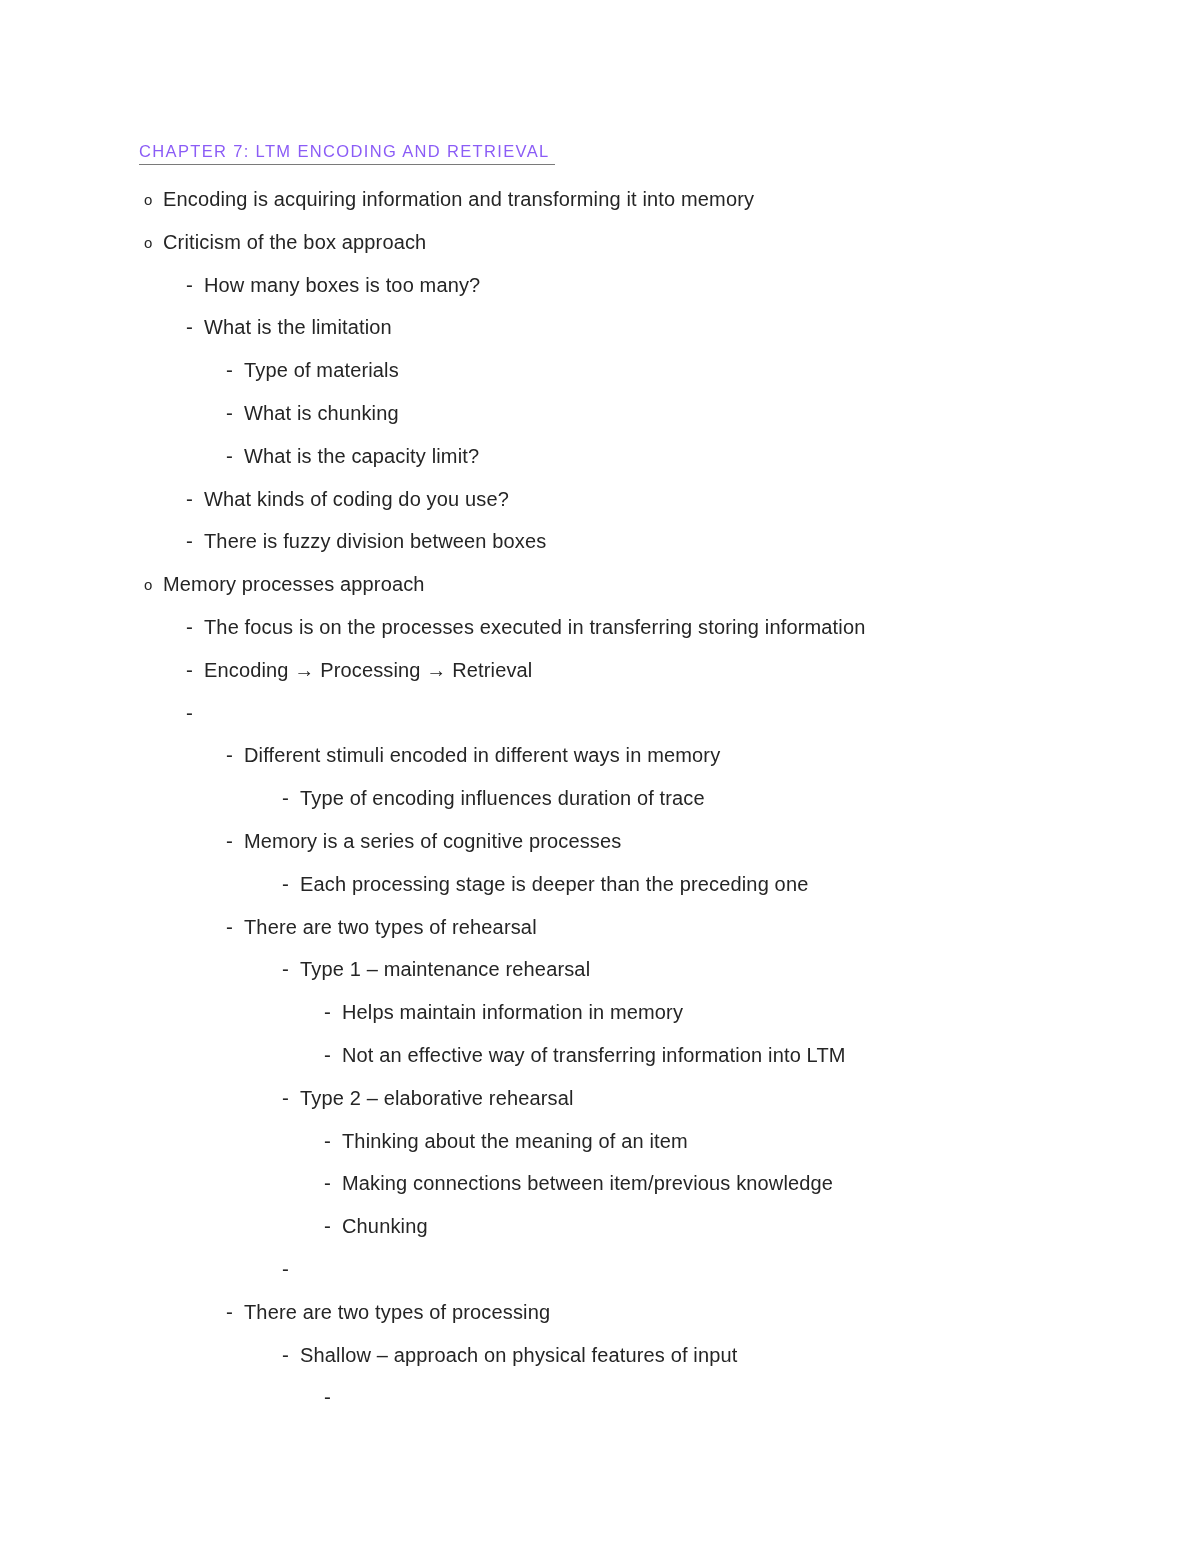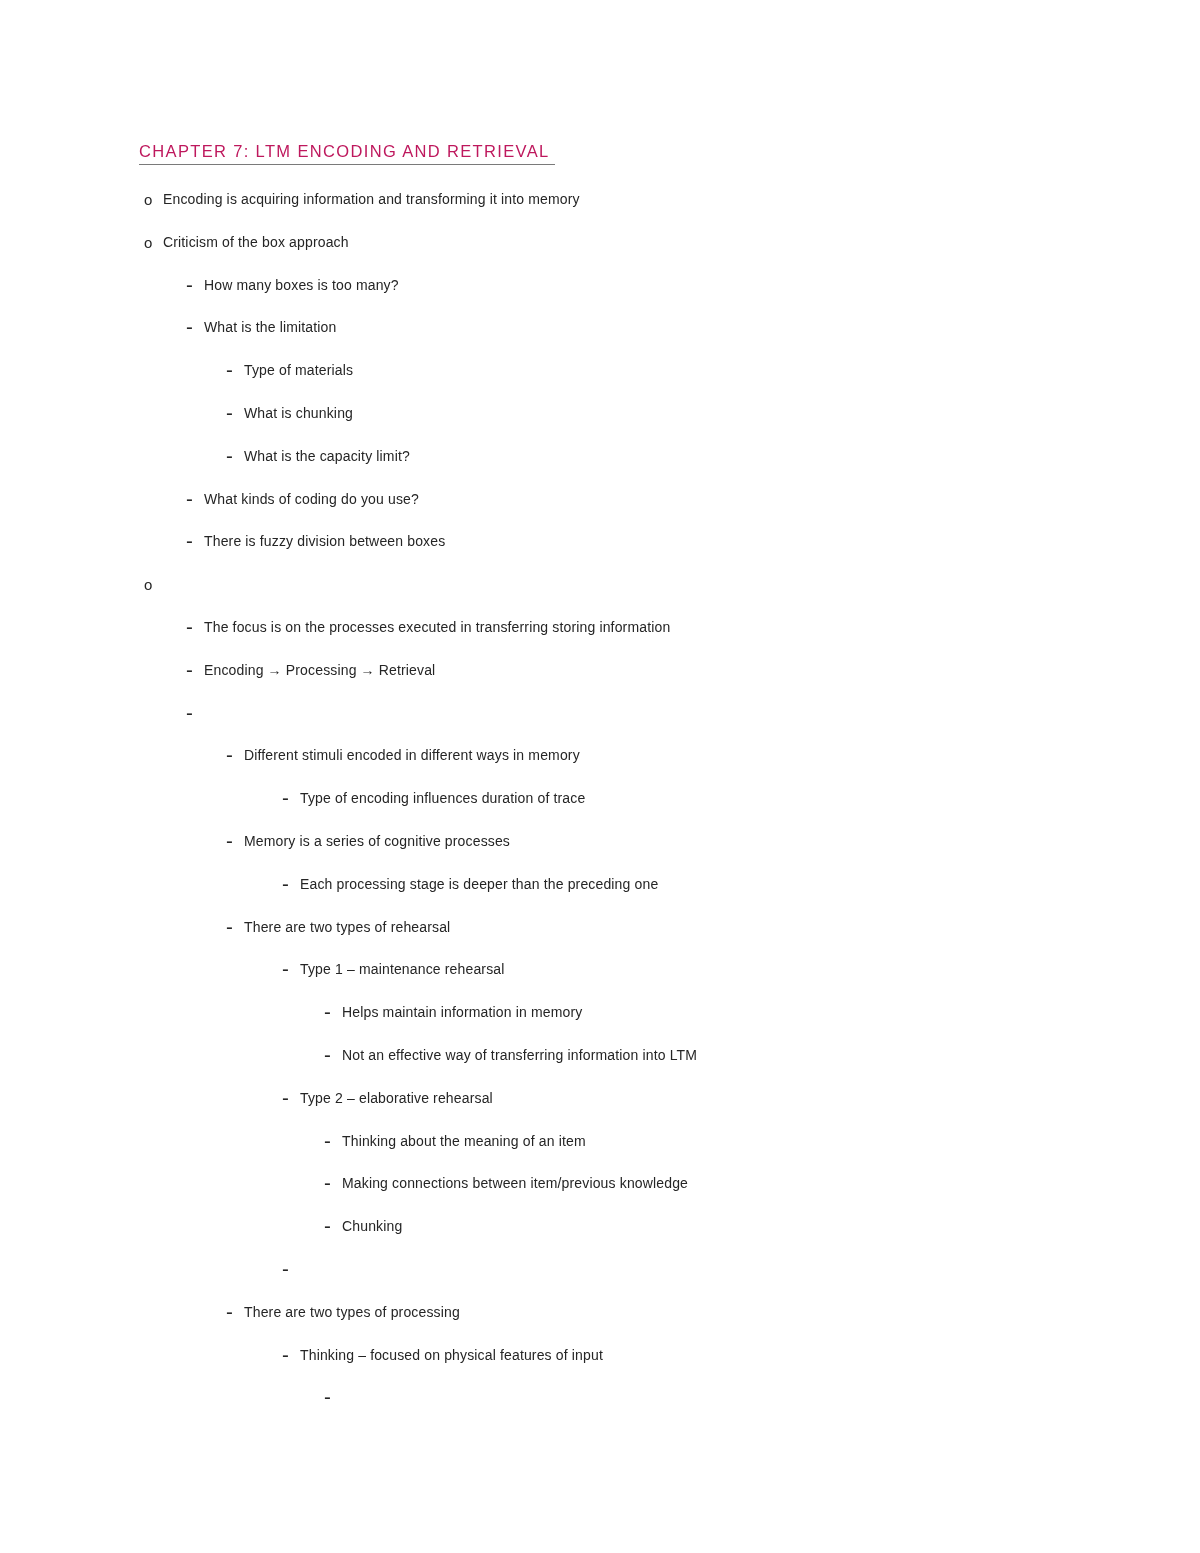"CHAPTER 7: LTM ENCODING AND" .doc-title { color: #be185d -> #8b5cf6 }
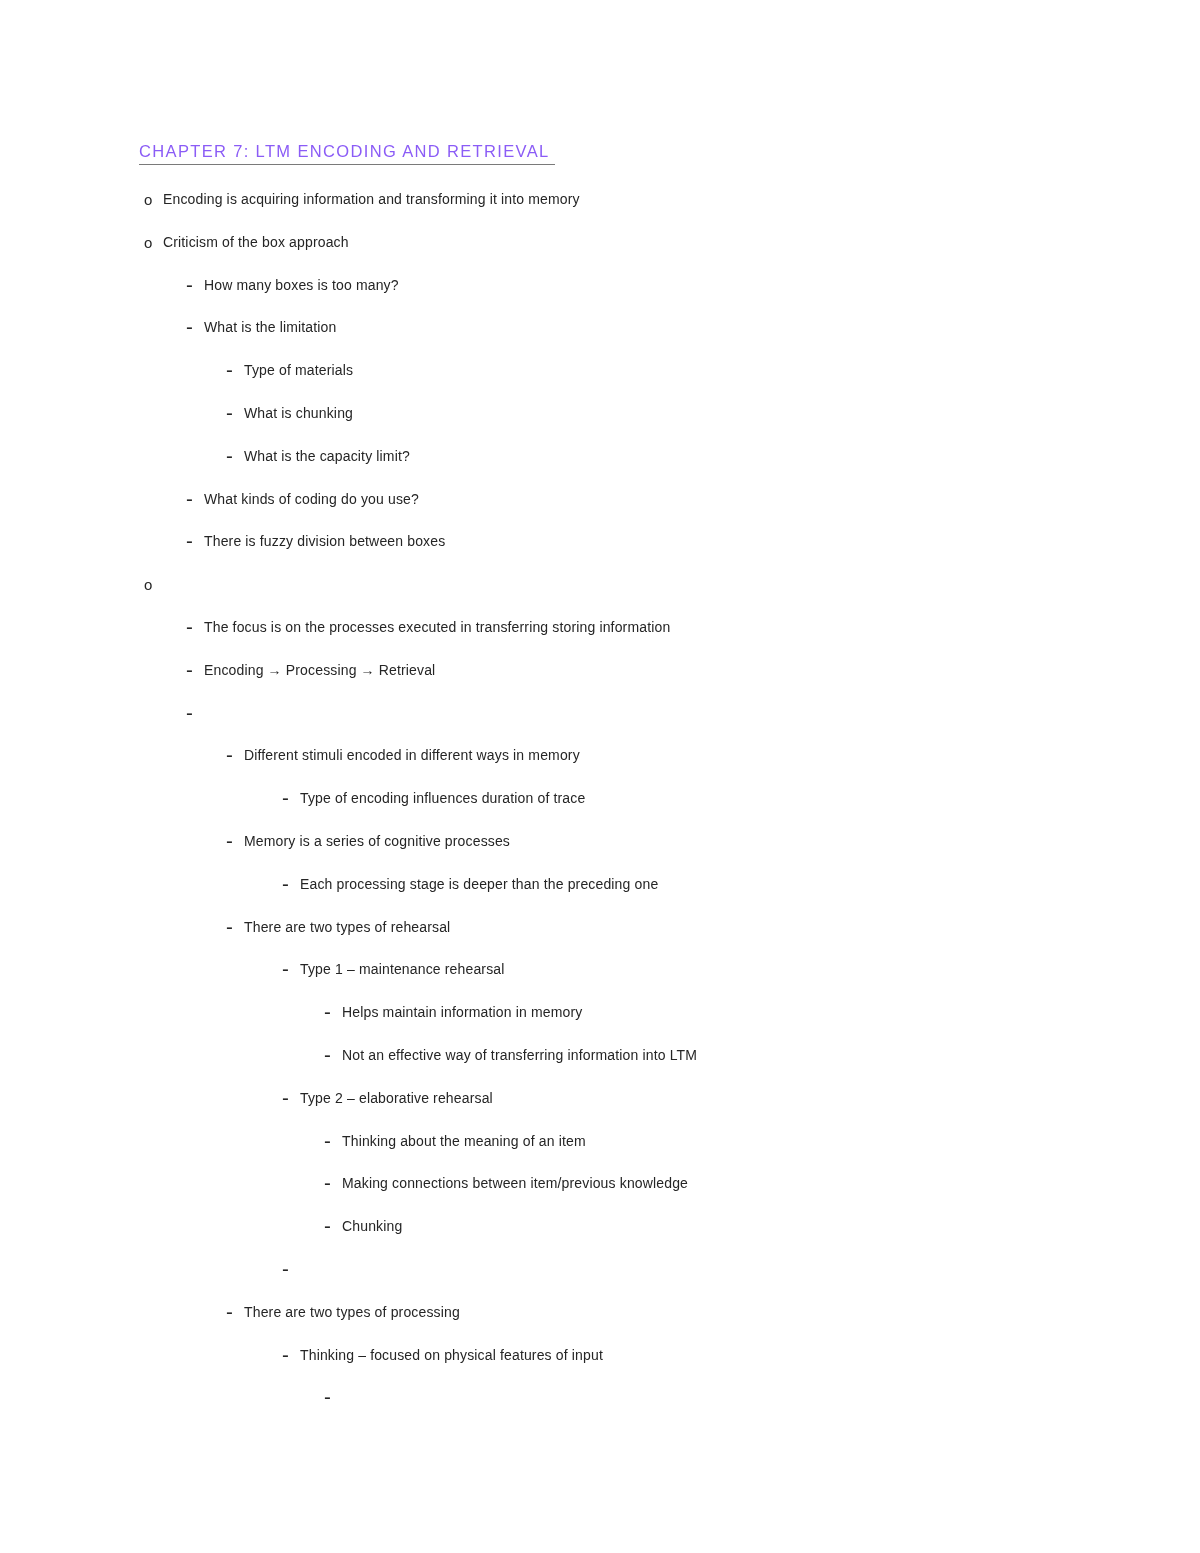"Encoding is acquiring information and" .txt { font-size: 14px -> 20px }
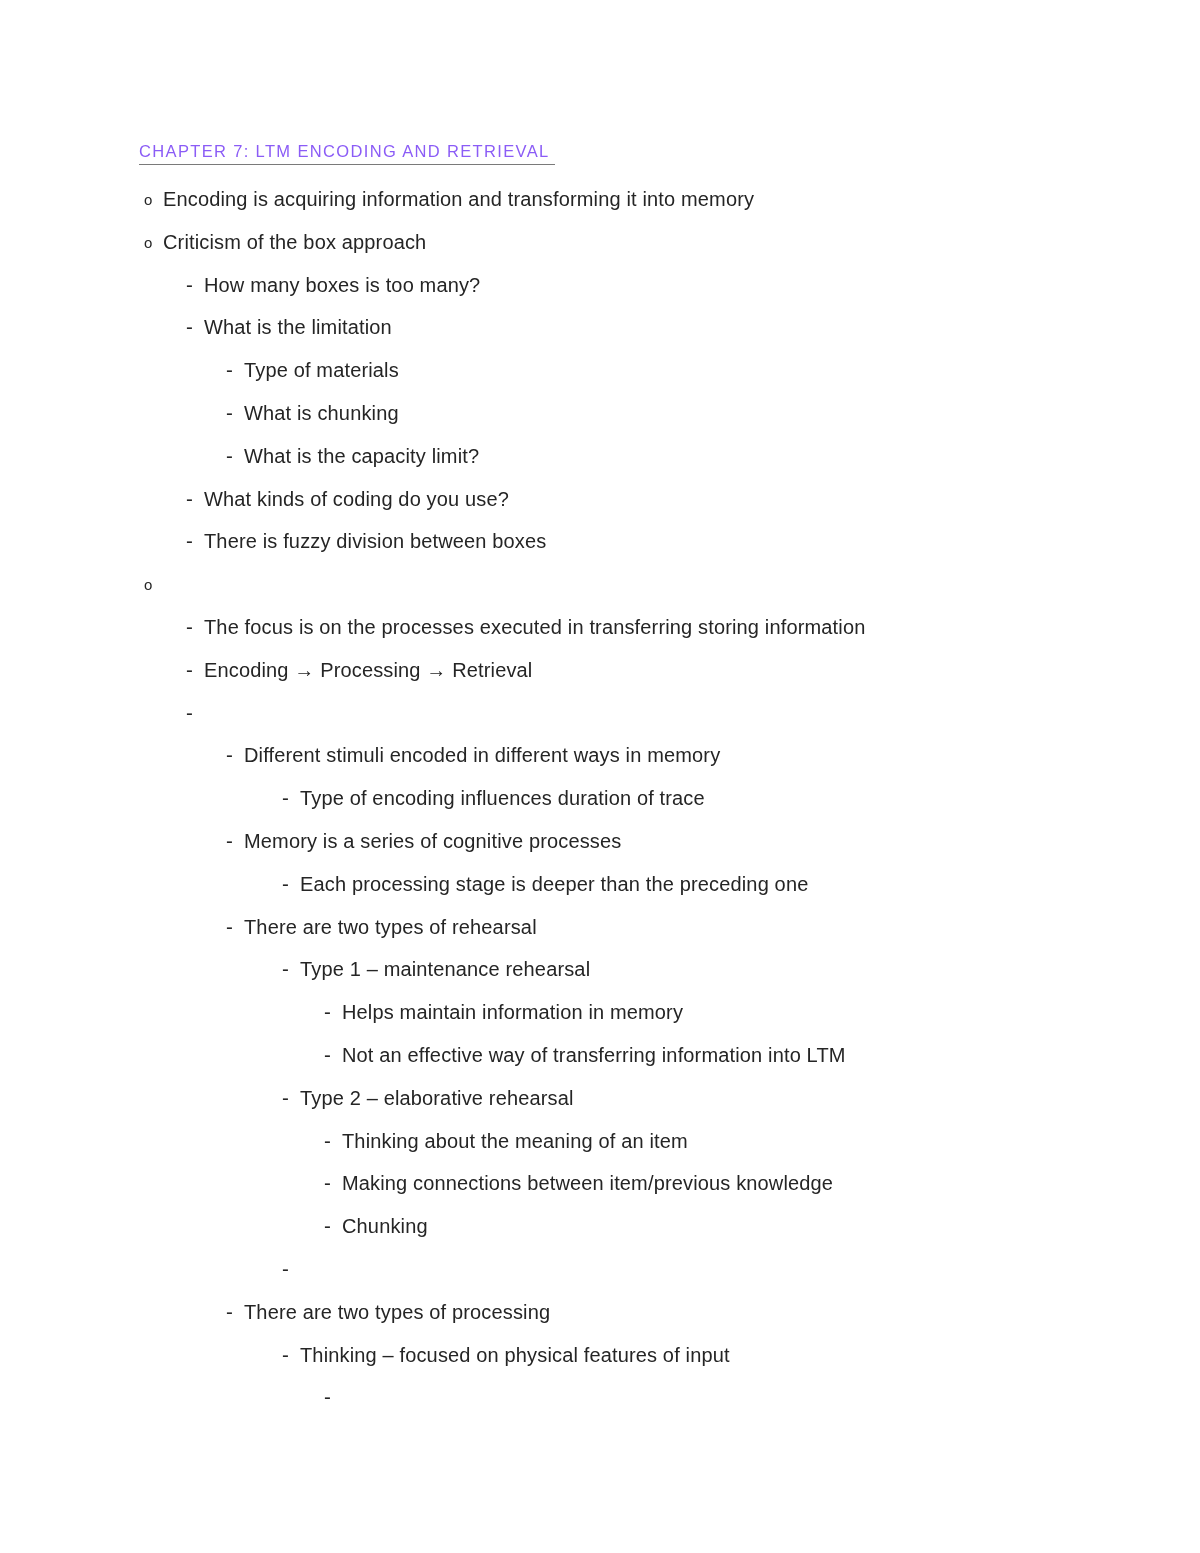"Memory processes approach" span.txt { html: none -> <span>Memory processes approach</span> }
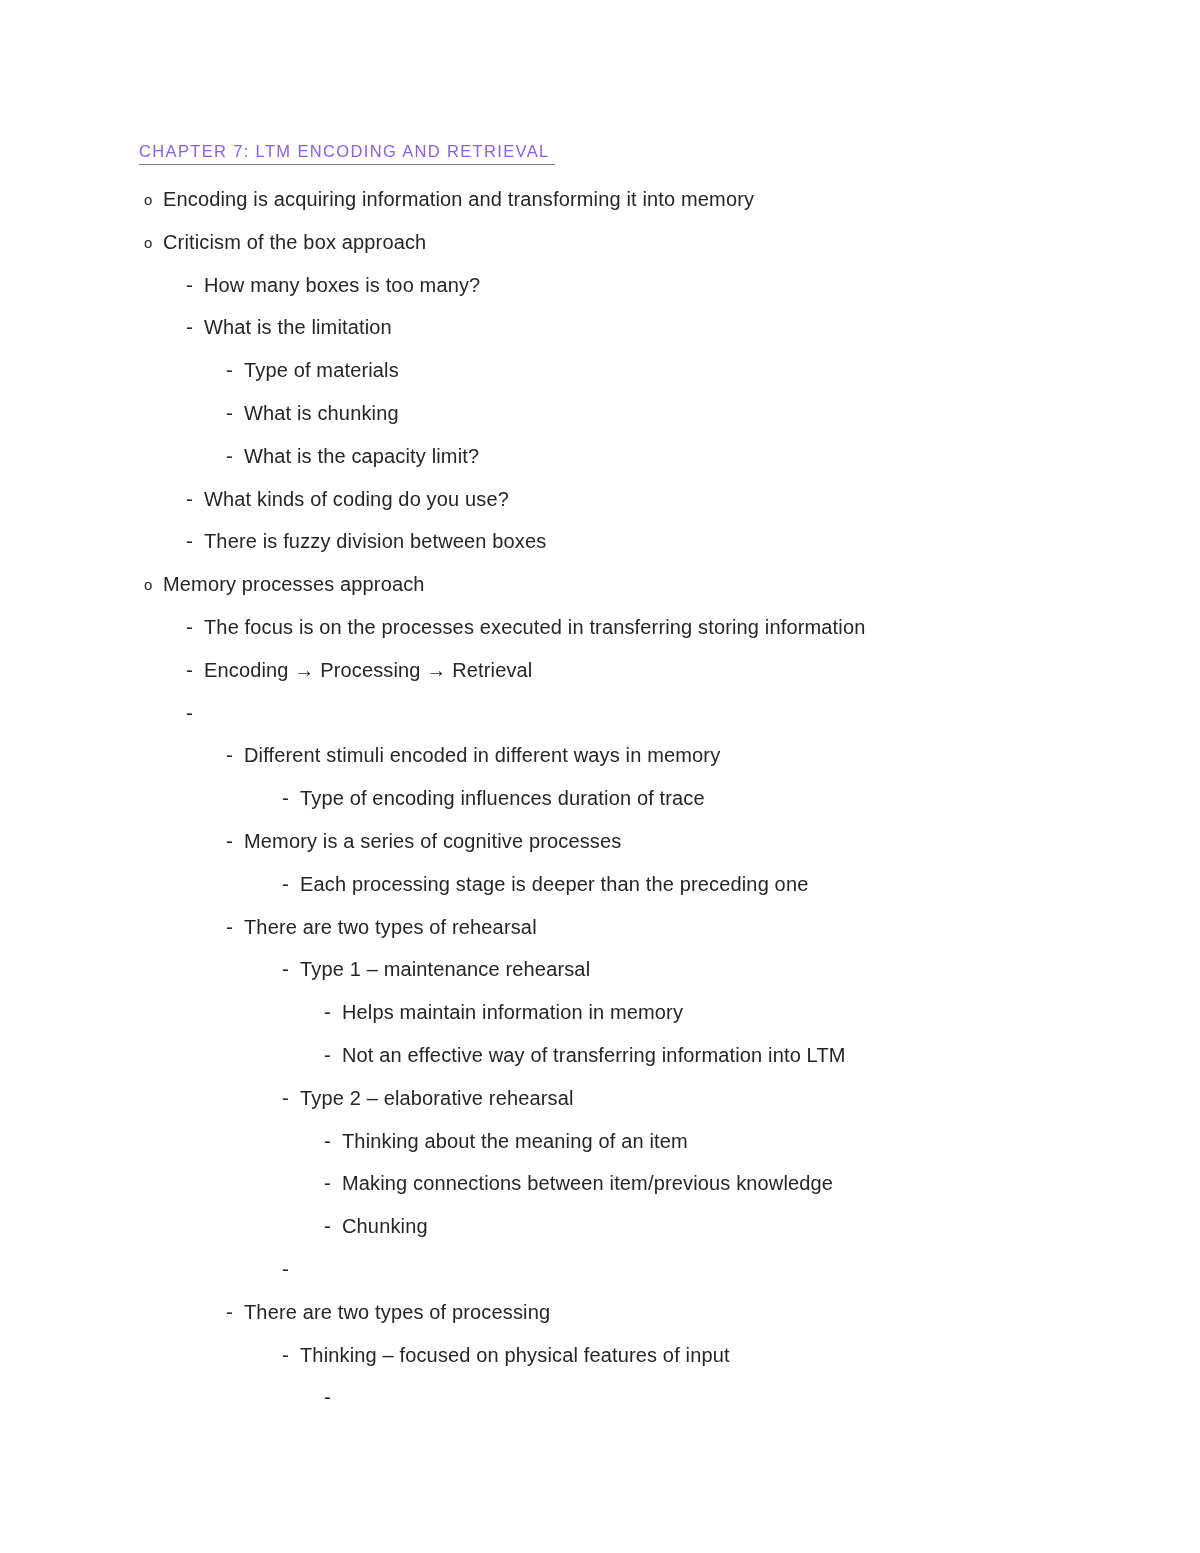"Thinking – focused on physical" span.txt { text: Thinking – focused -> Shallow – approach }
